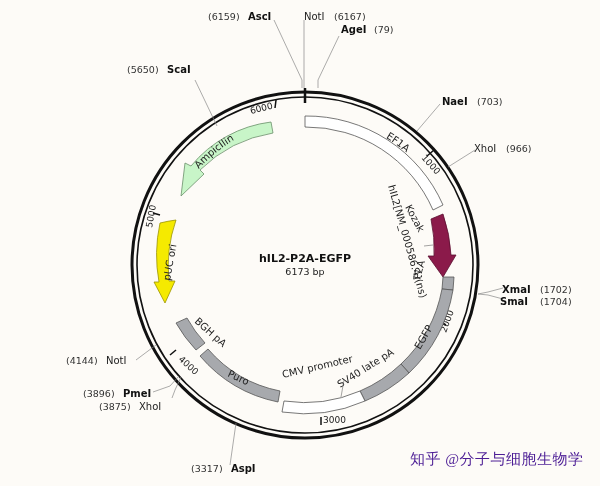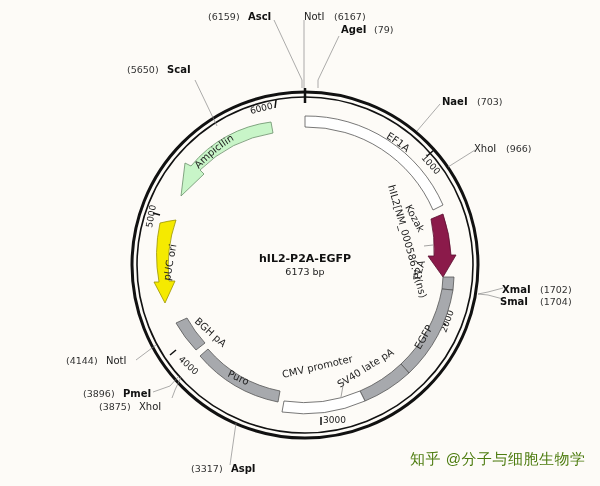"知乎 @分子与细胞生物学" .watermark { color: #4d7c0f -> #4c1d95; font-family: Liberation Sans, sans-serif -> Liberation Serif, serif }
